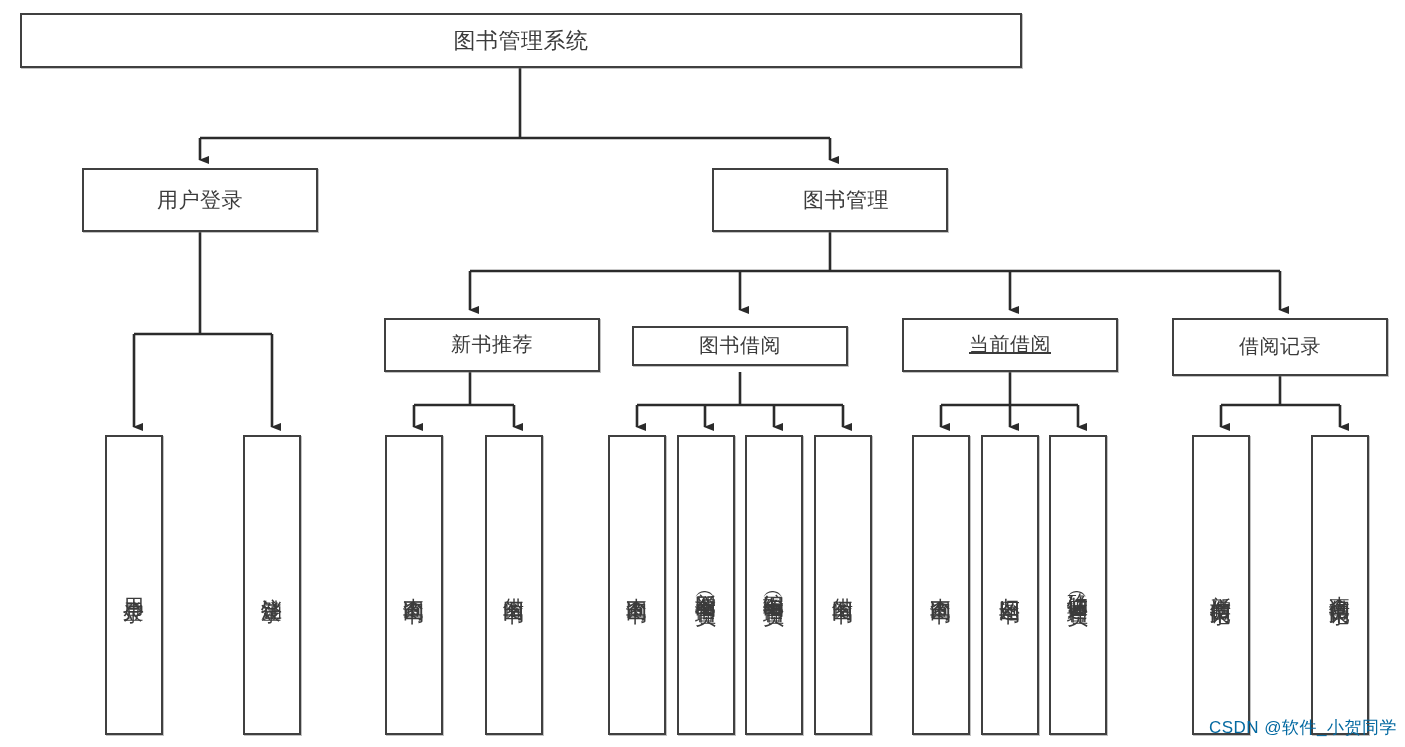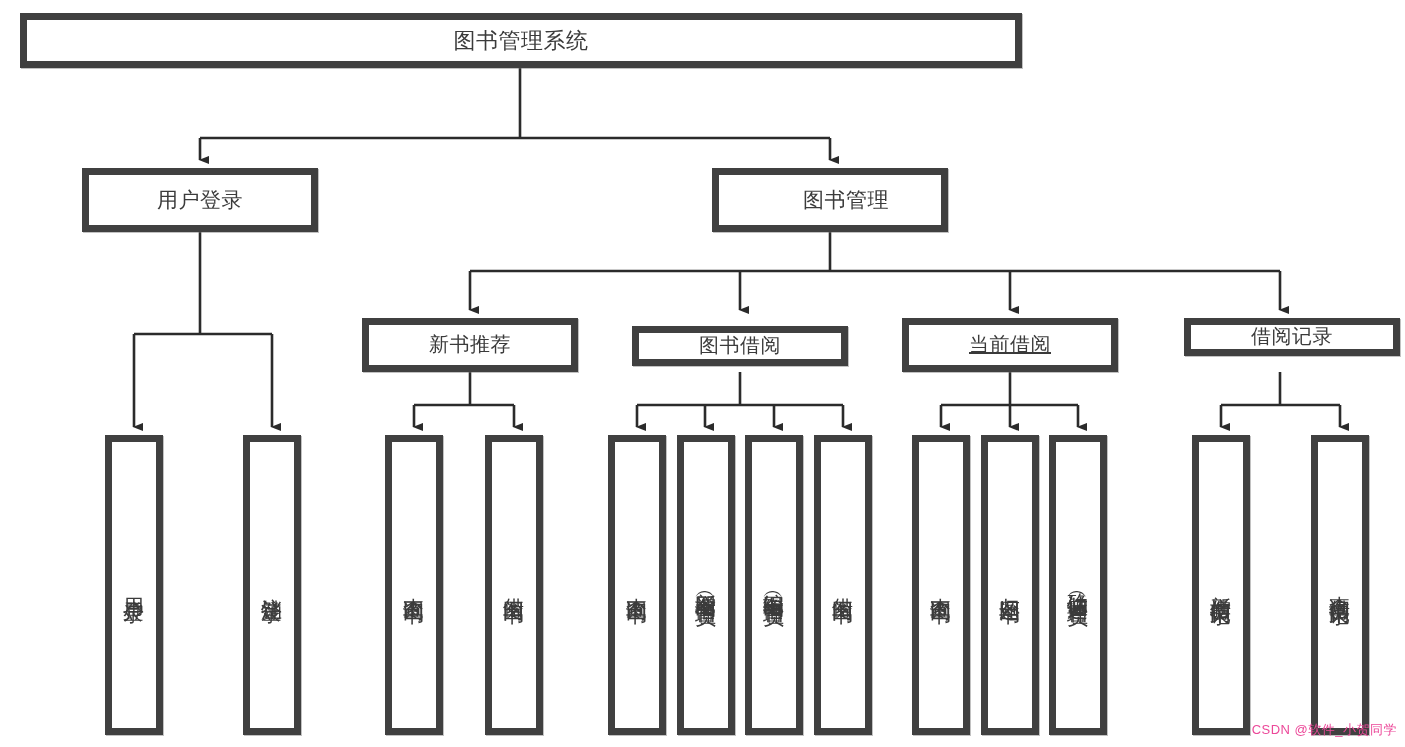"图书管理系统" .node { border: 7px solid #404040 -> 2px solid #404040 }
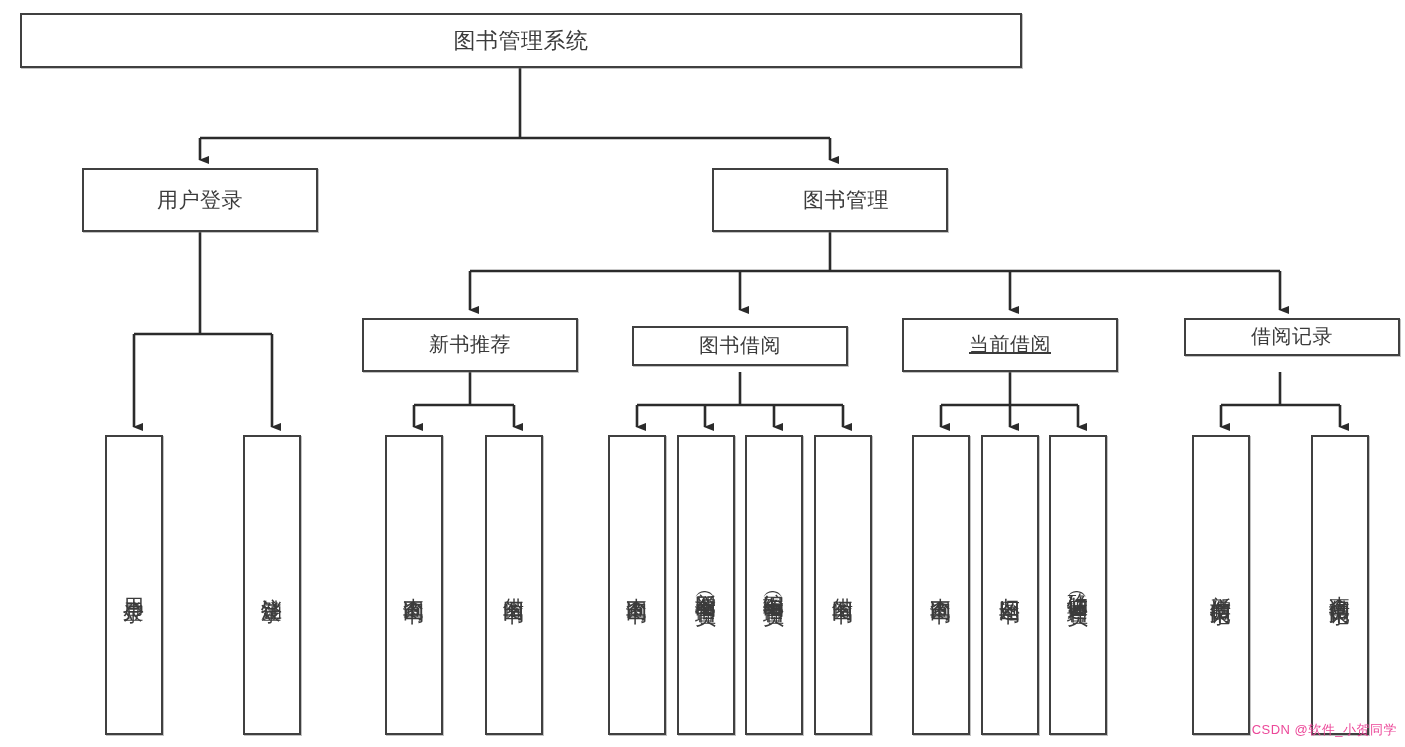"新书推荐" div.node { left: 362px -> 384px }
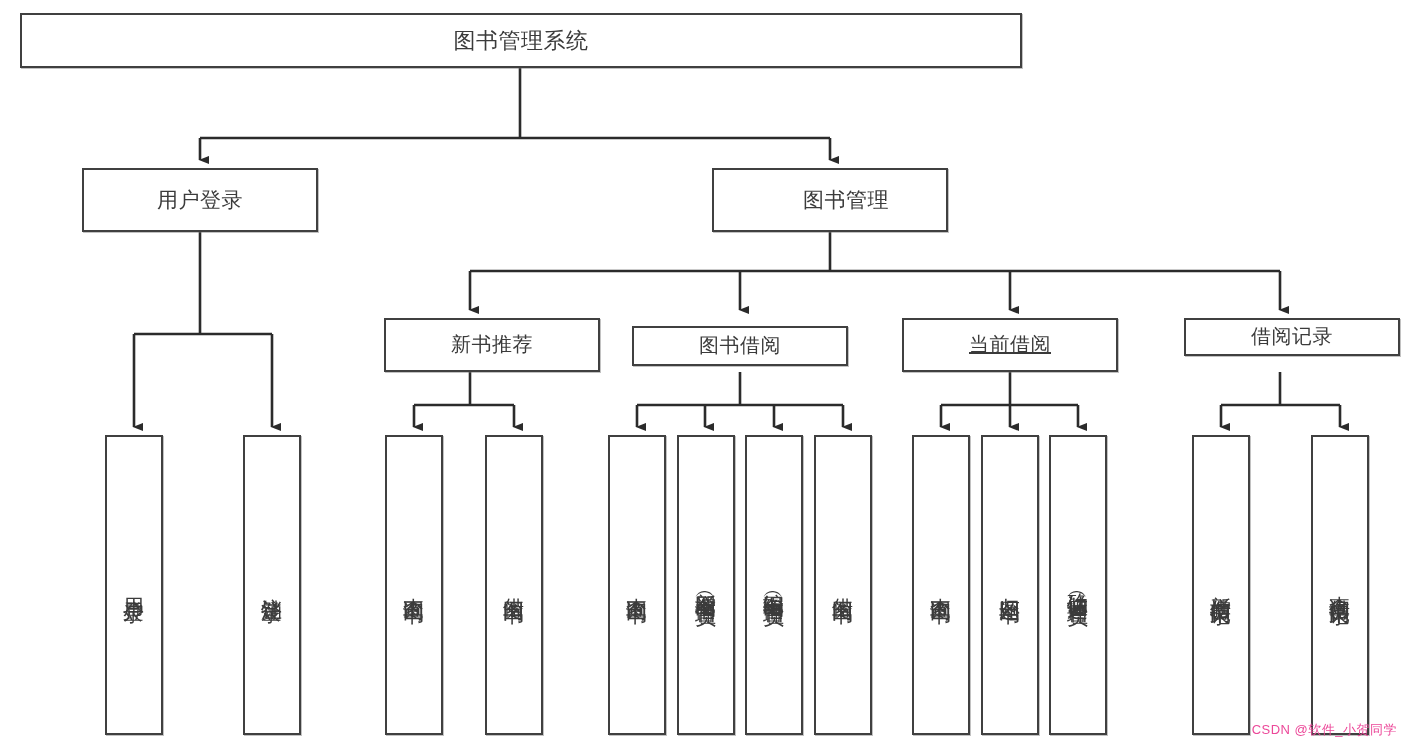"借阅记录" div.node { height: 38px -> 58px; margin-left: 12px -> none }
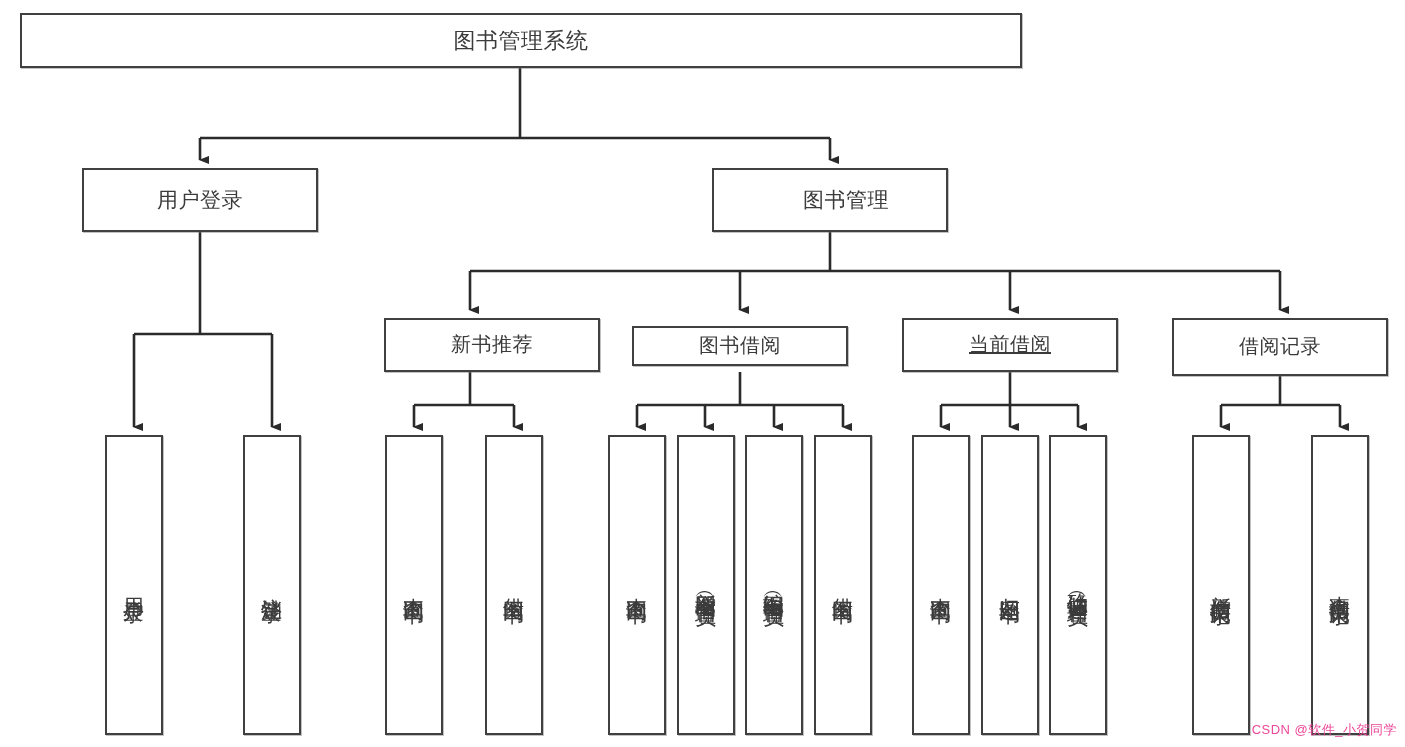"CSDN @软件_小贺同学" #watermark { color: #ec4899 -> #0369a1; font-size: 13px -> 17px }
